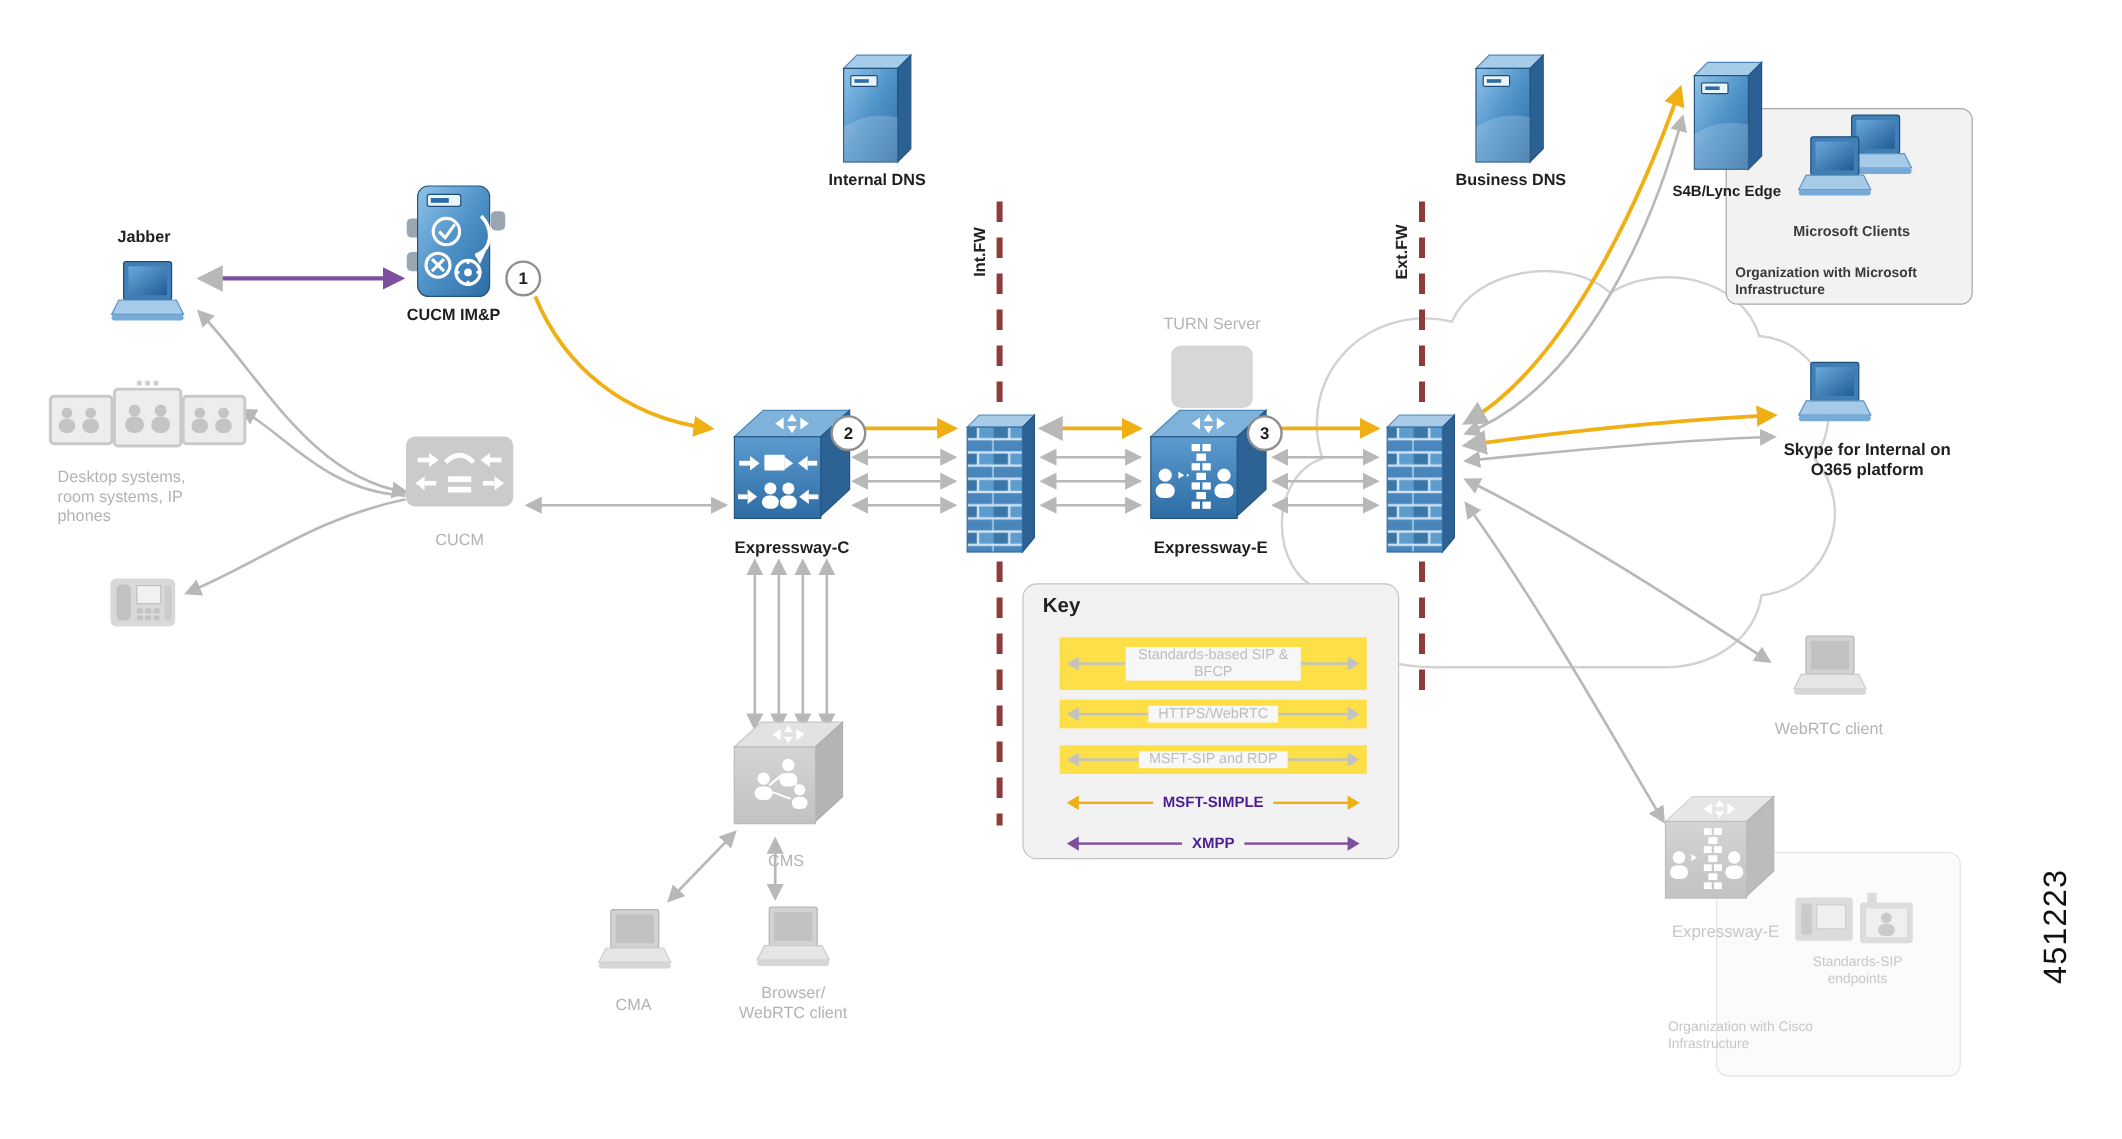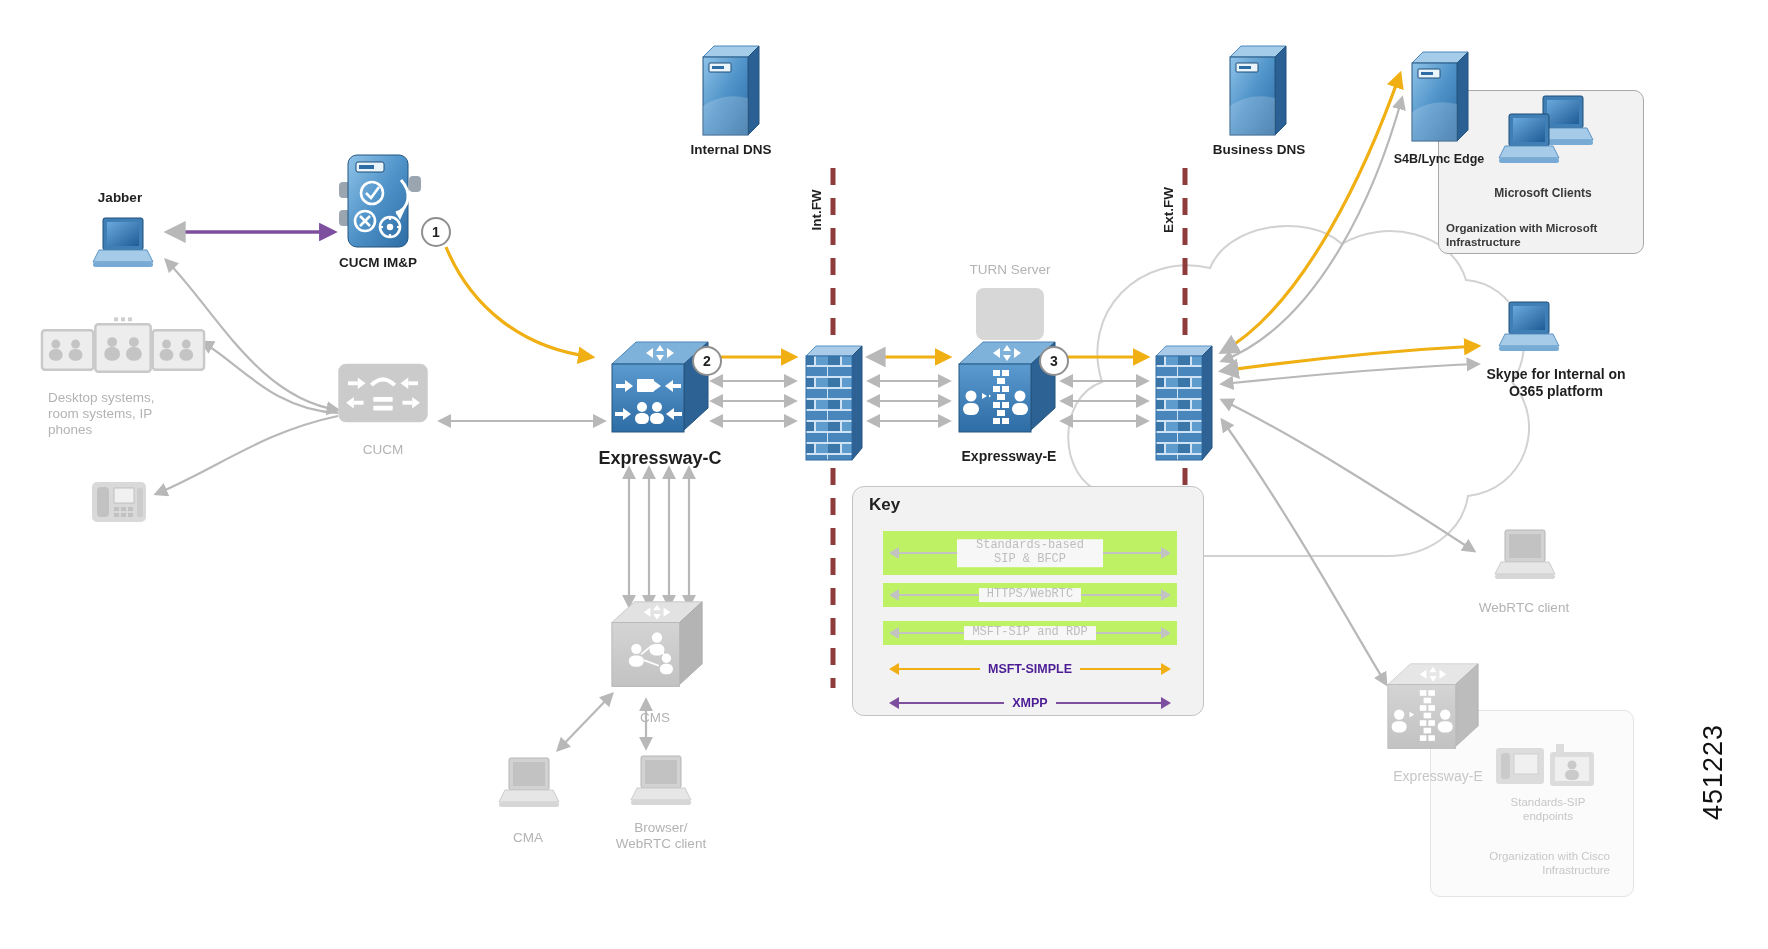"Expressway-C" div.lbl { font-size: 18px -> 14px }
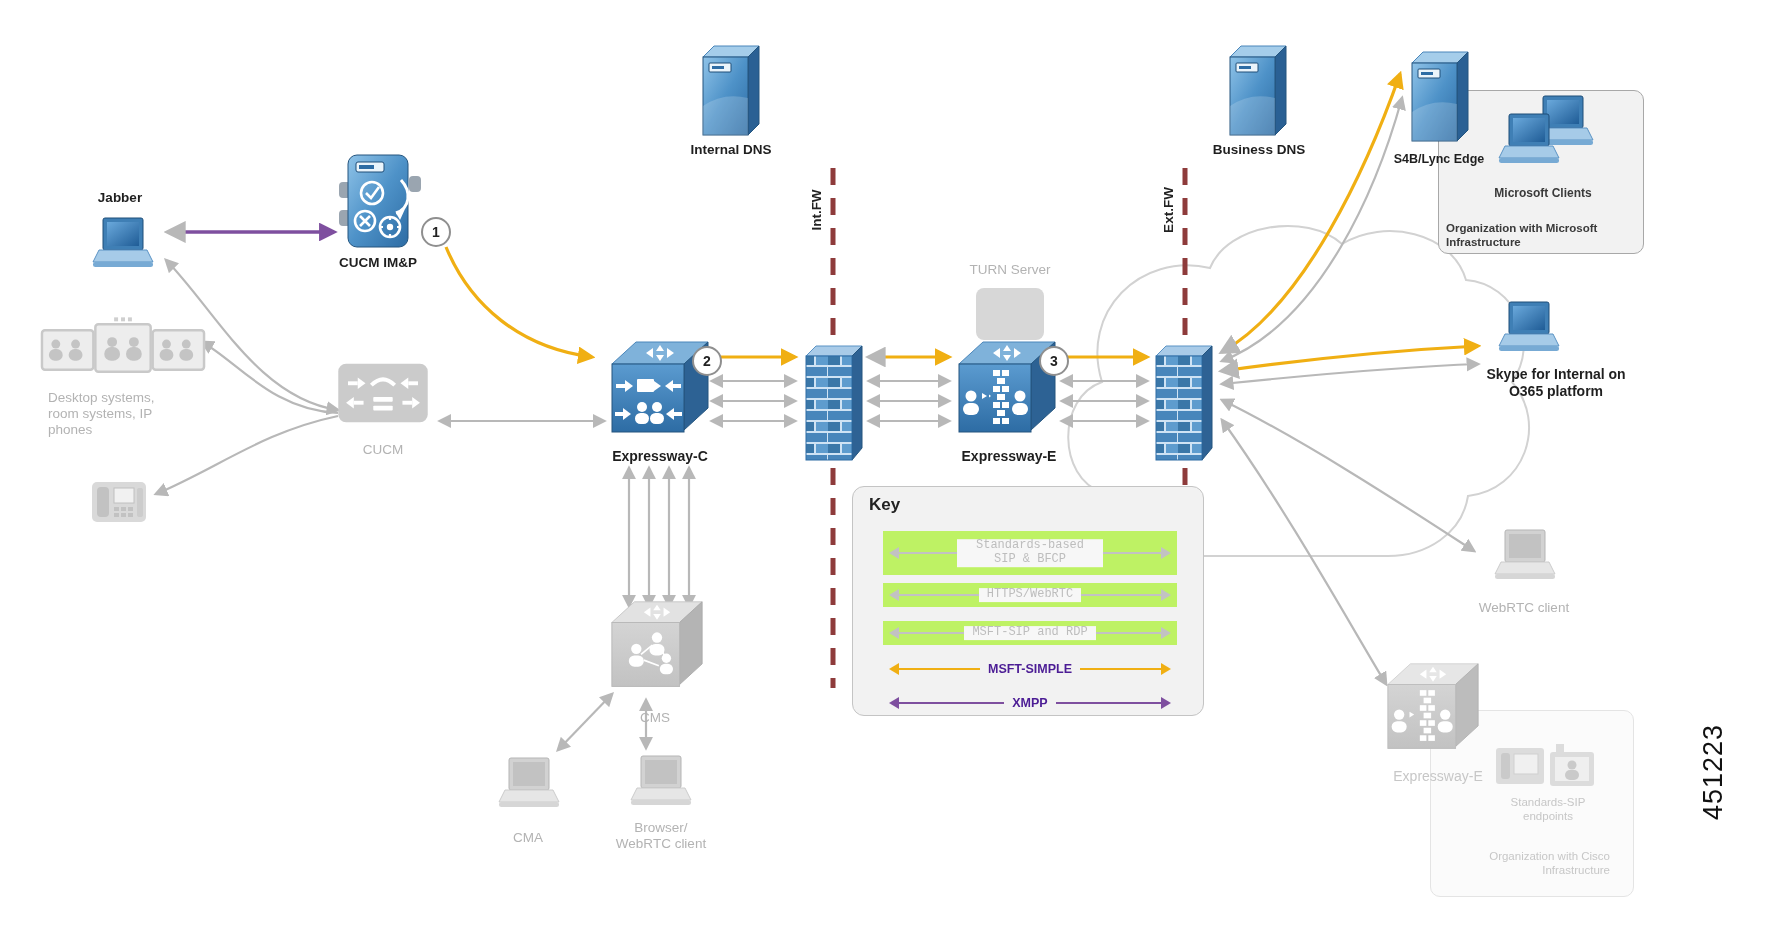"Key" .key-box { padding-left: 38px -> none }
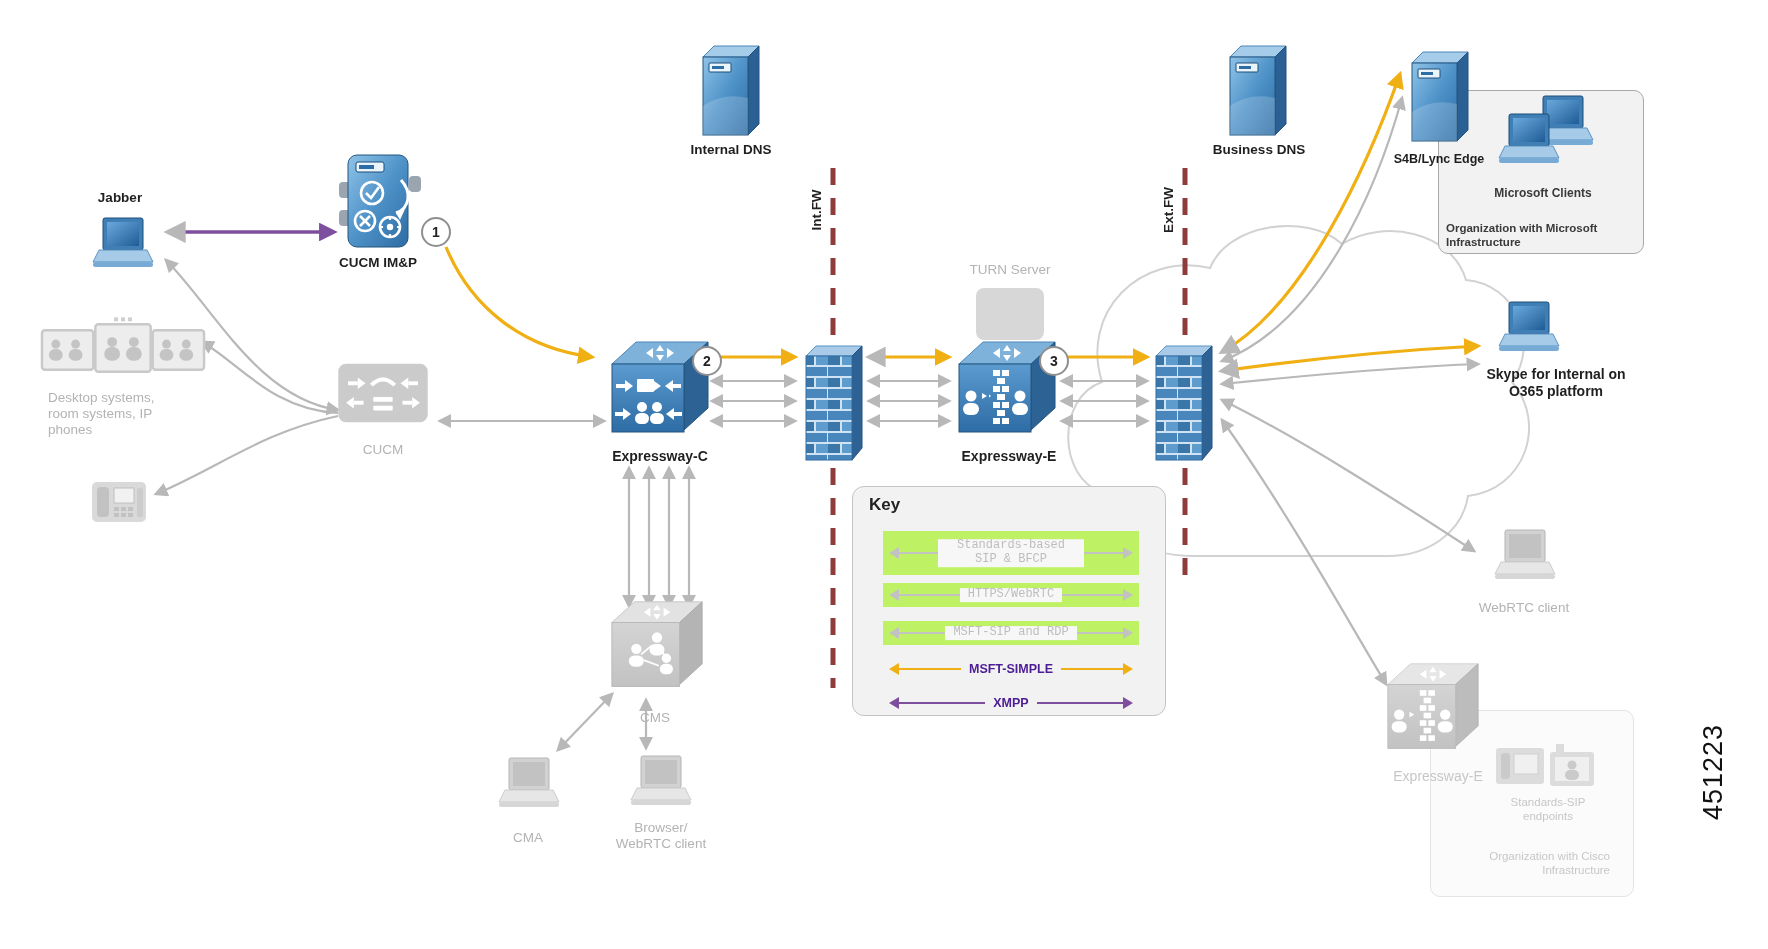"Standards-based SIP & BFCP" .lg-band { background: #bef264 -> #fde047; font-family: Liberation Mono, monospace -> none }
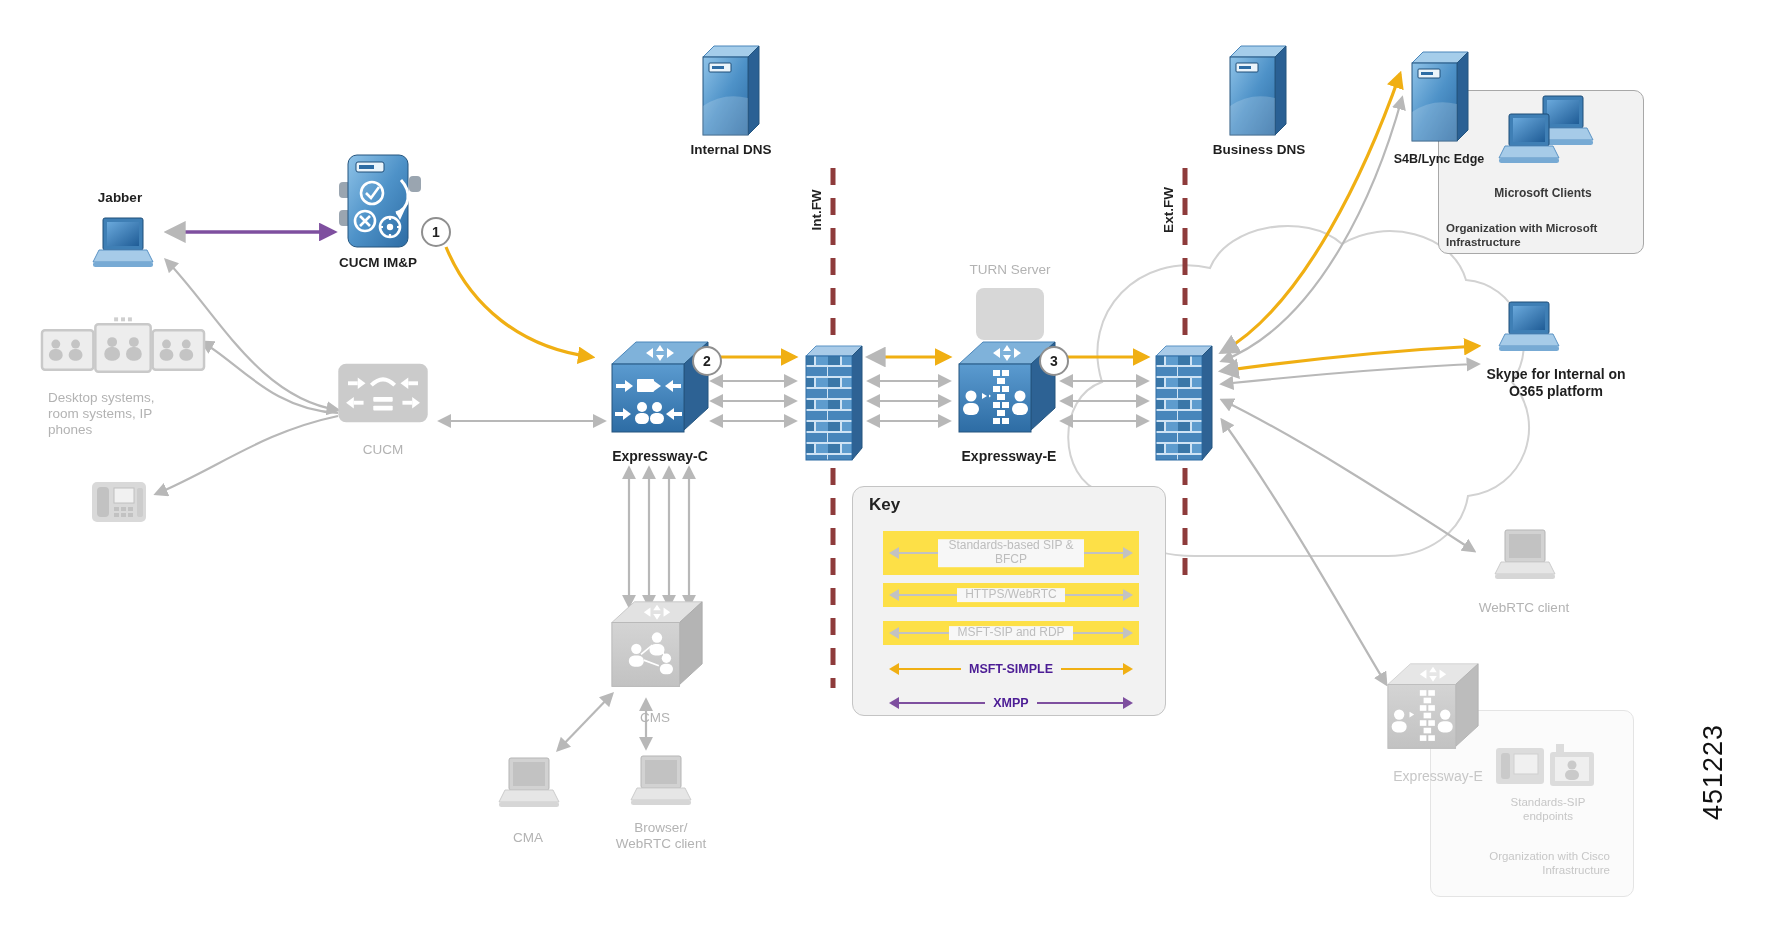"Organization with Cisco Infrastructure" div.lbl { left: 1442px -> 1390px; text-align: right -> none }
